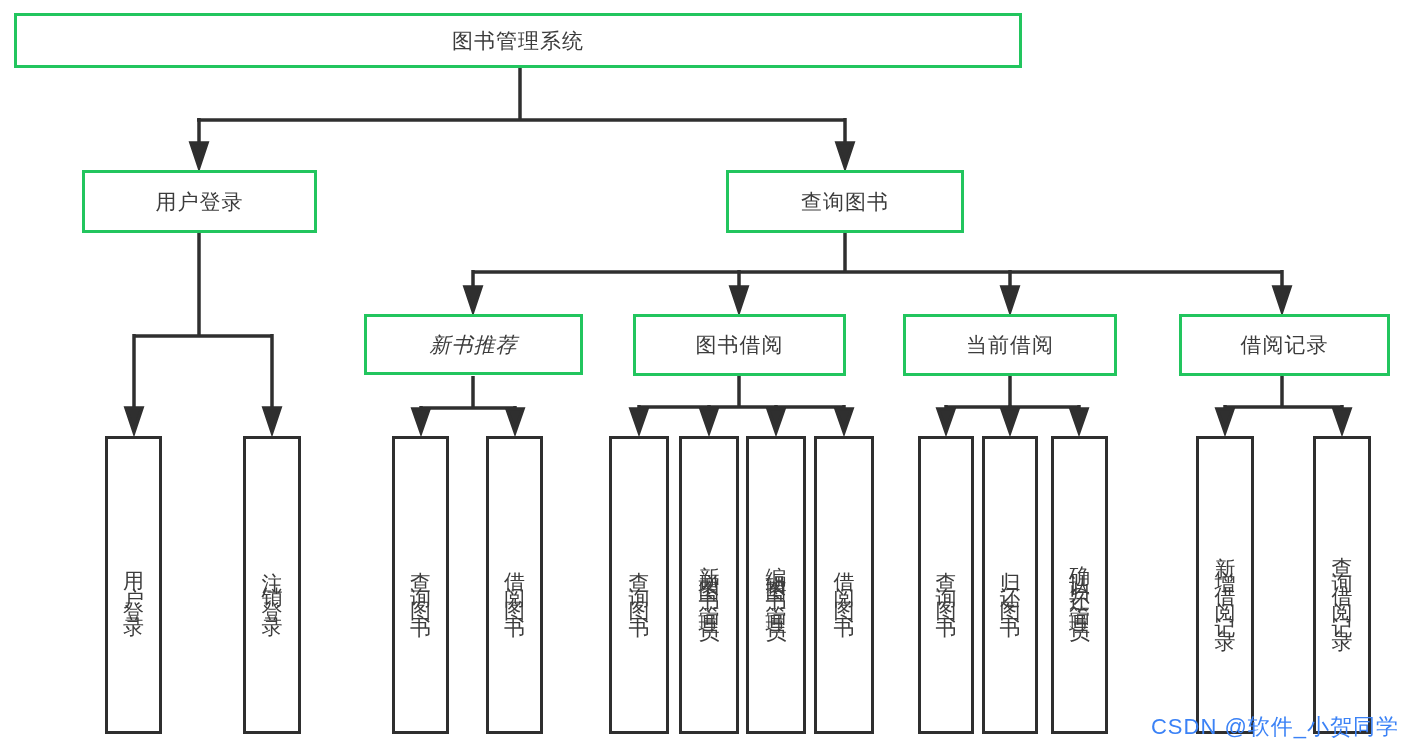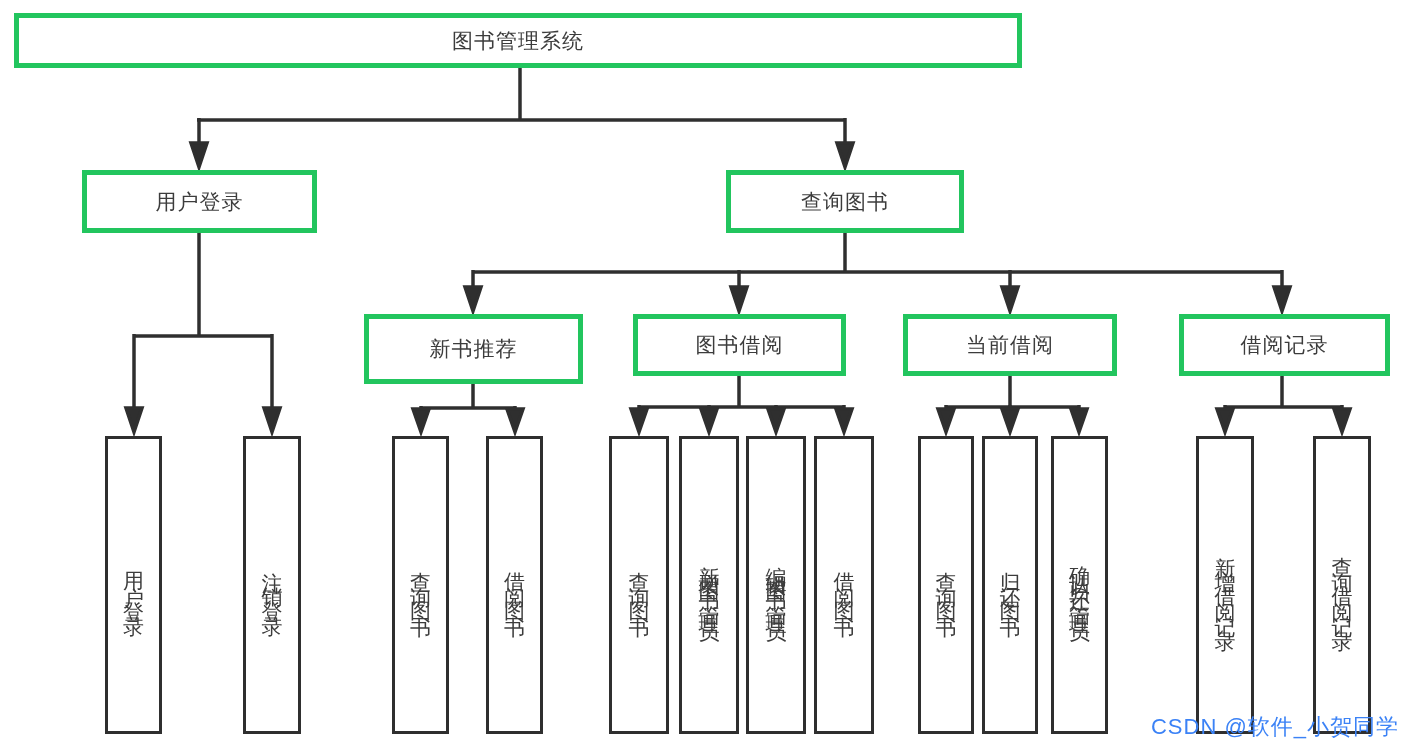"图书管理系统" .hbox { border: 5px solid #22c55e -> 3px solid #22c55e }
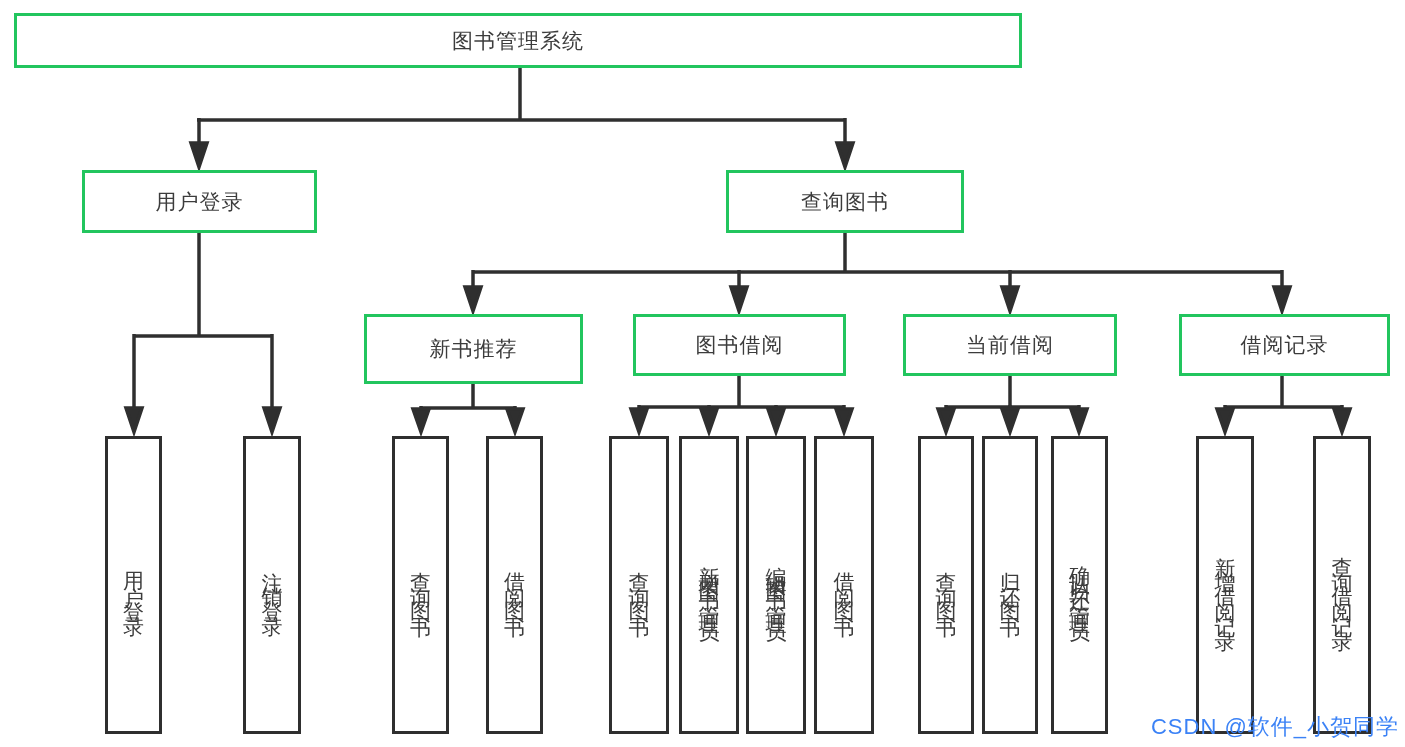"新书推荐" div.hbox { font-style: none -> italic; height: 70px -> 61px }
